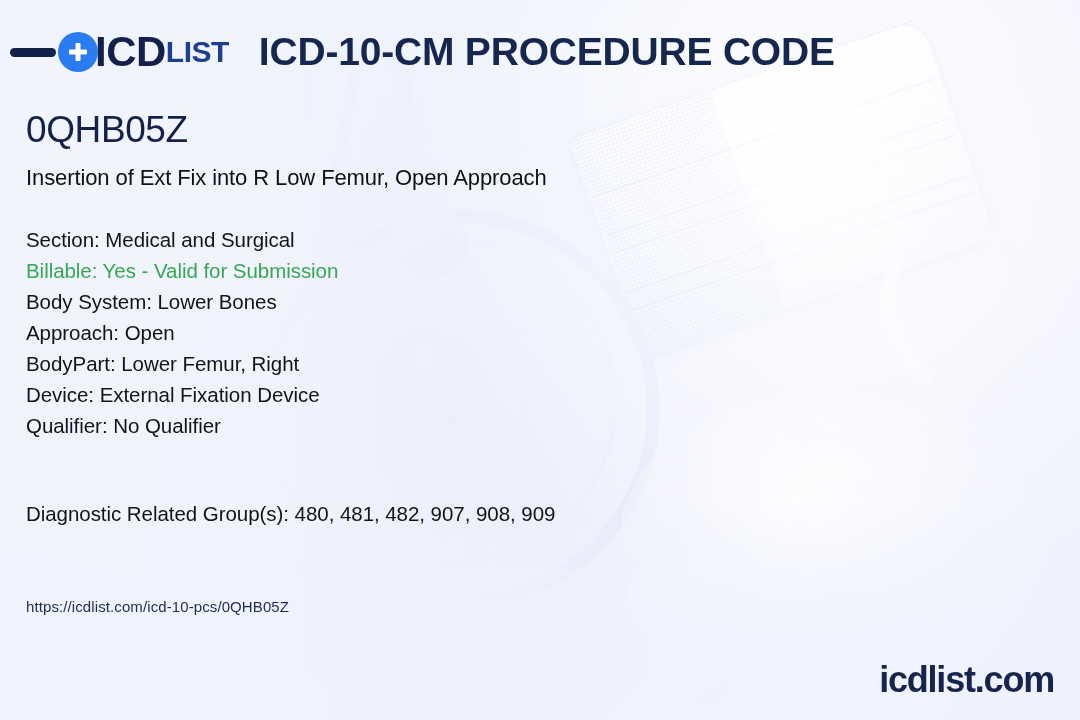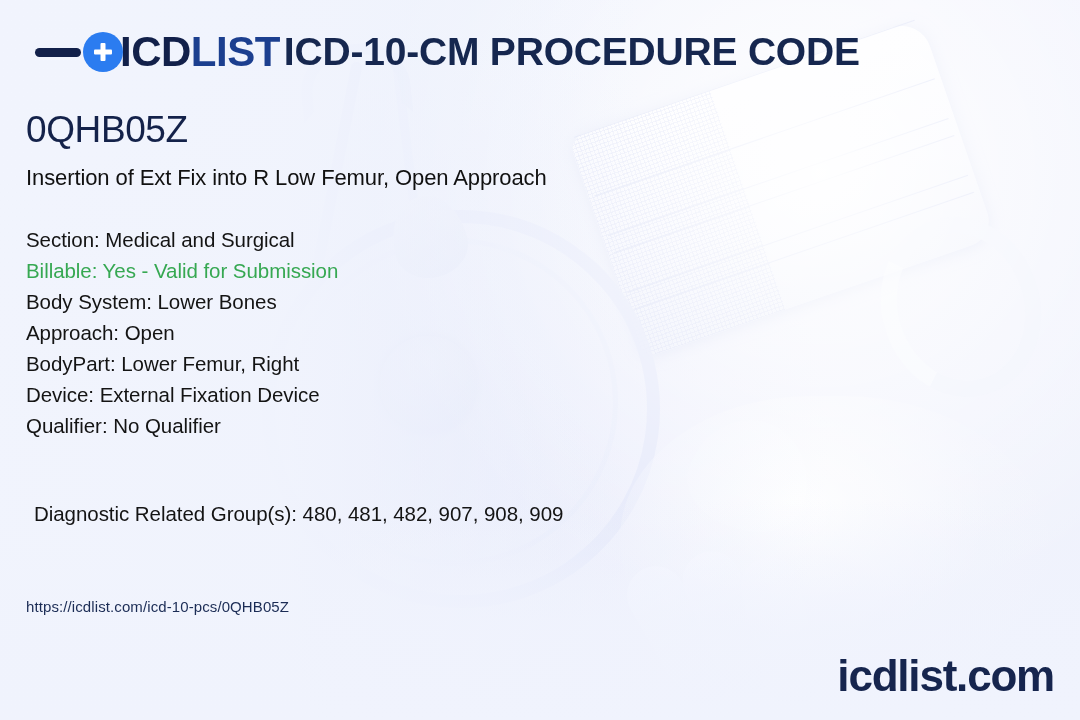"ICD" .header { gap: none -> 26px; left: 35px -> 10px }
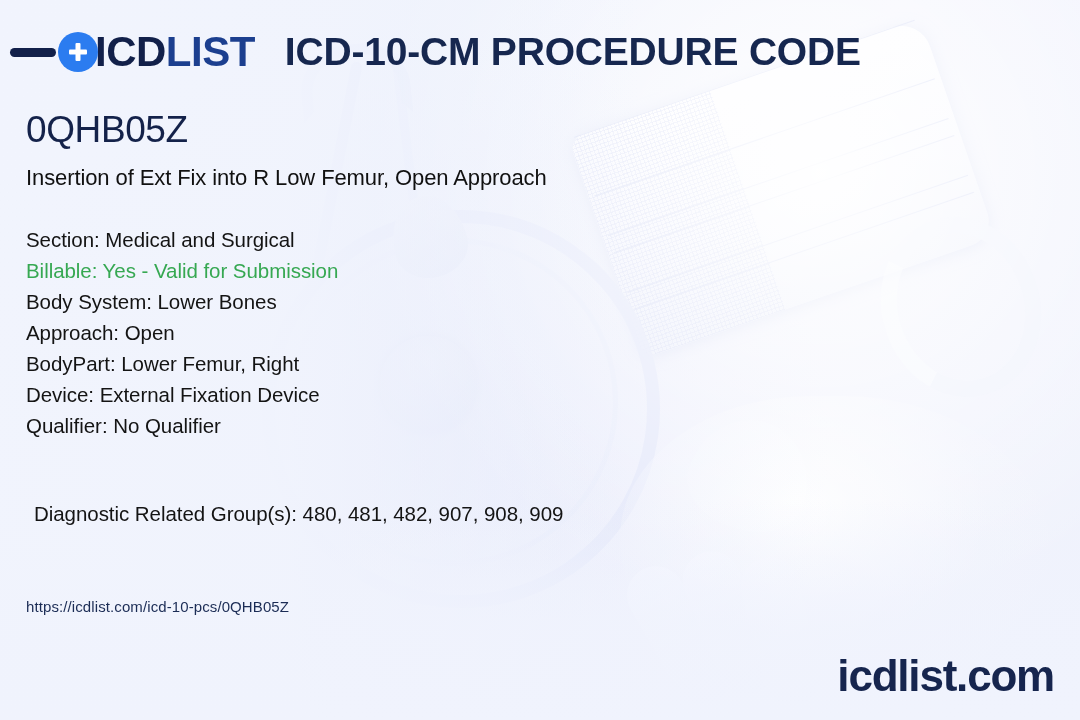"LIST" .logo-list { font-size: 42px -> 30px }
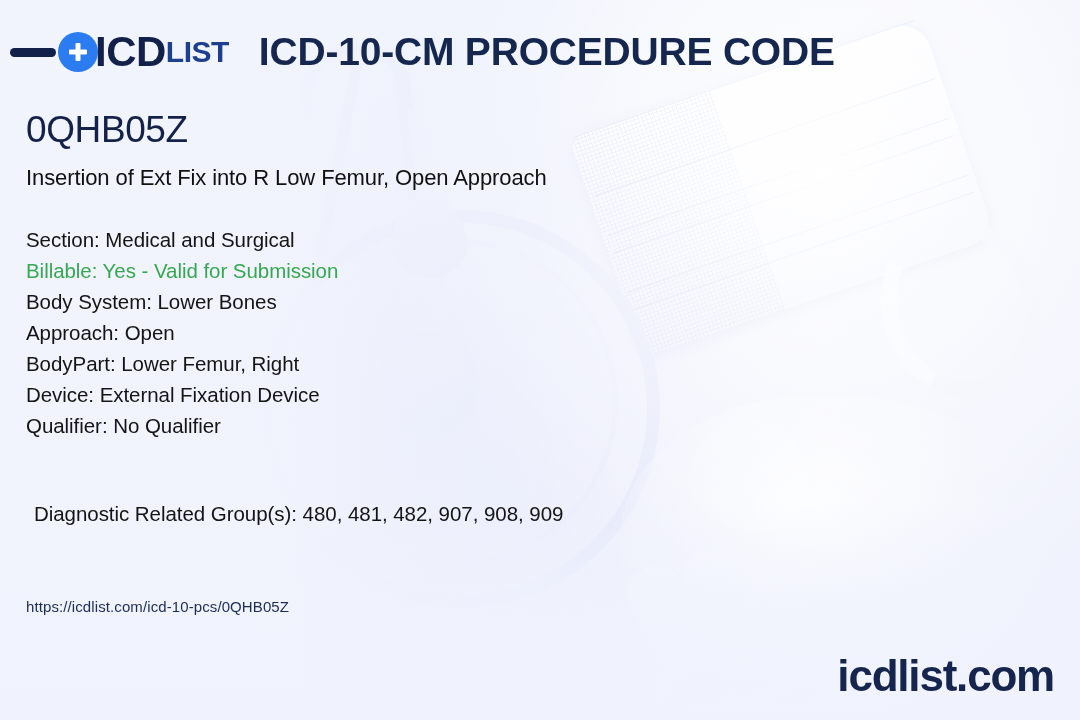"Diagnostic Related Group(s): 480, 481," .drg { left: 34px -> 26px }
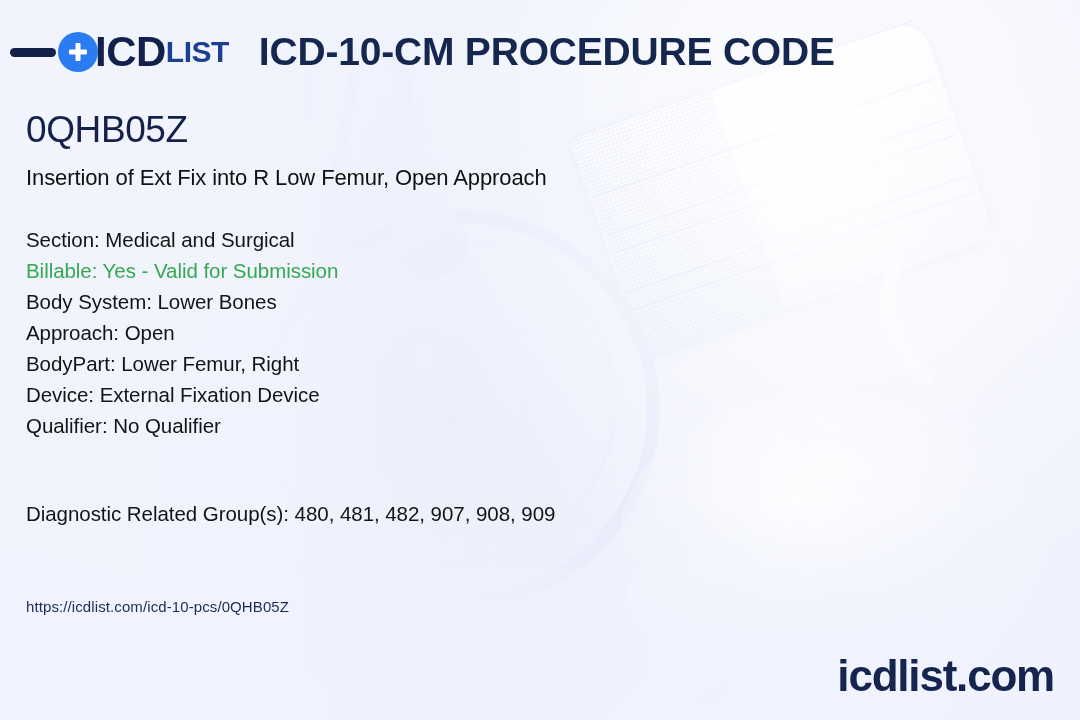"icdlist.com" .watermark { font-size: 44px -> 36px }
